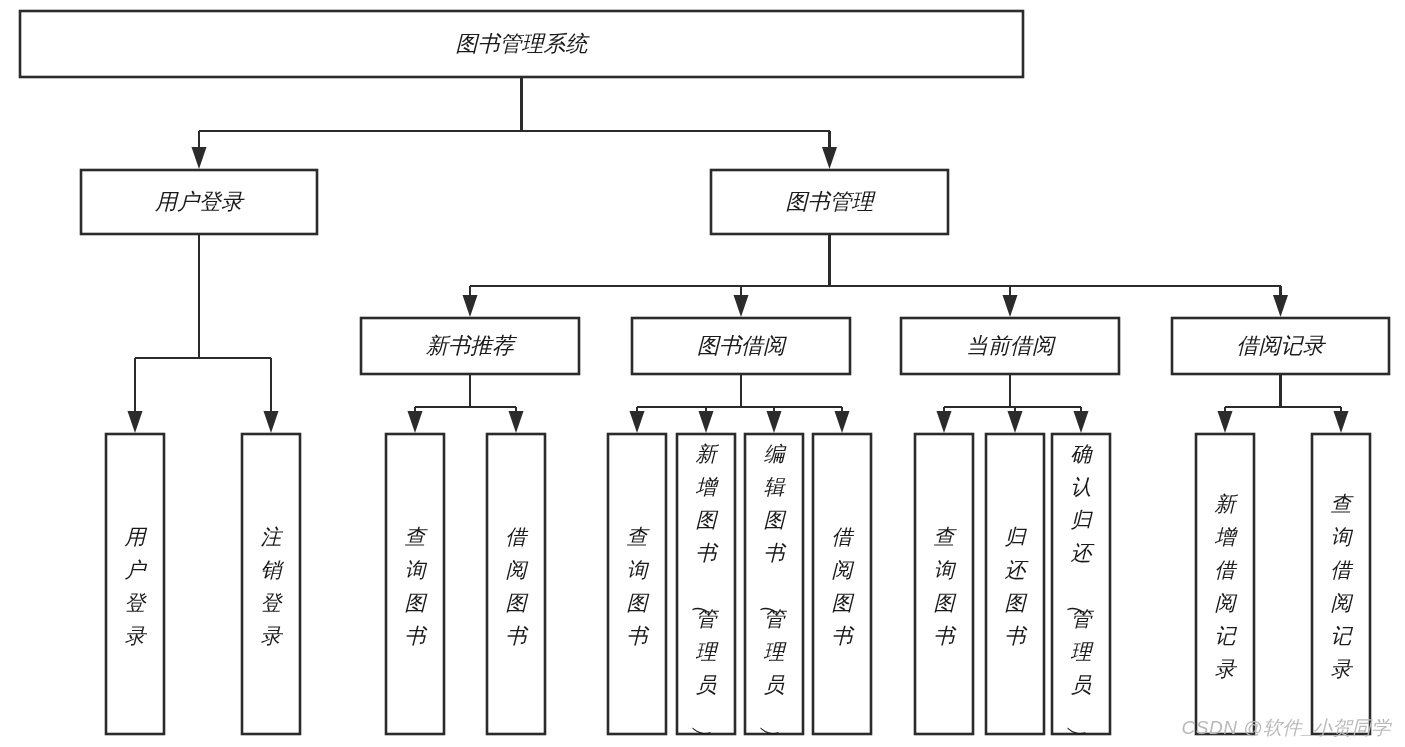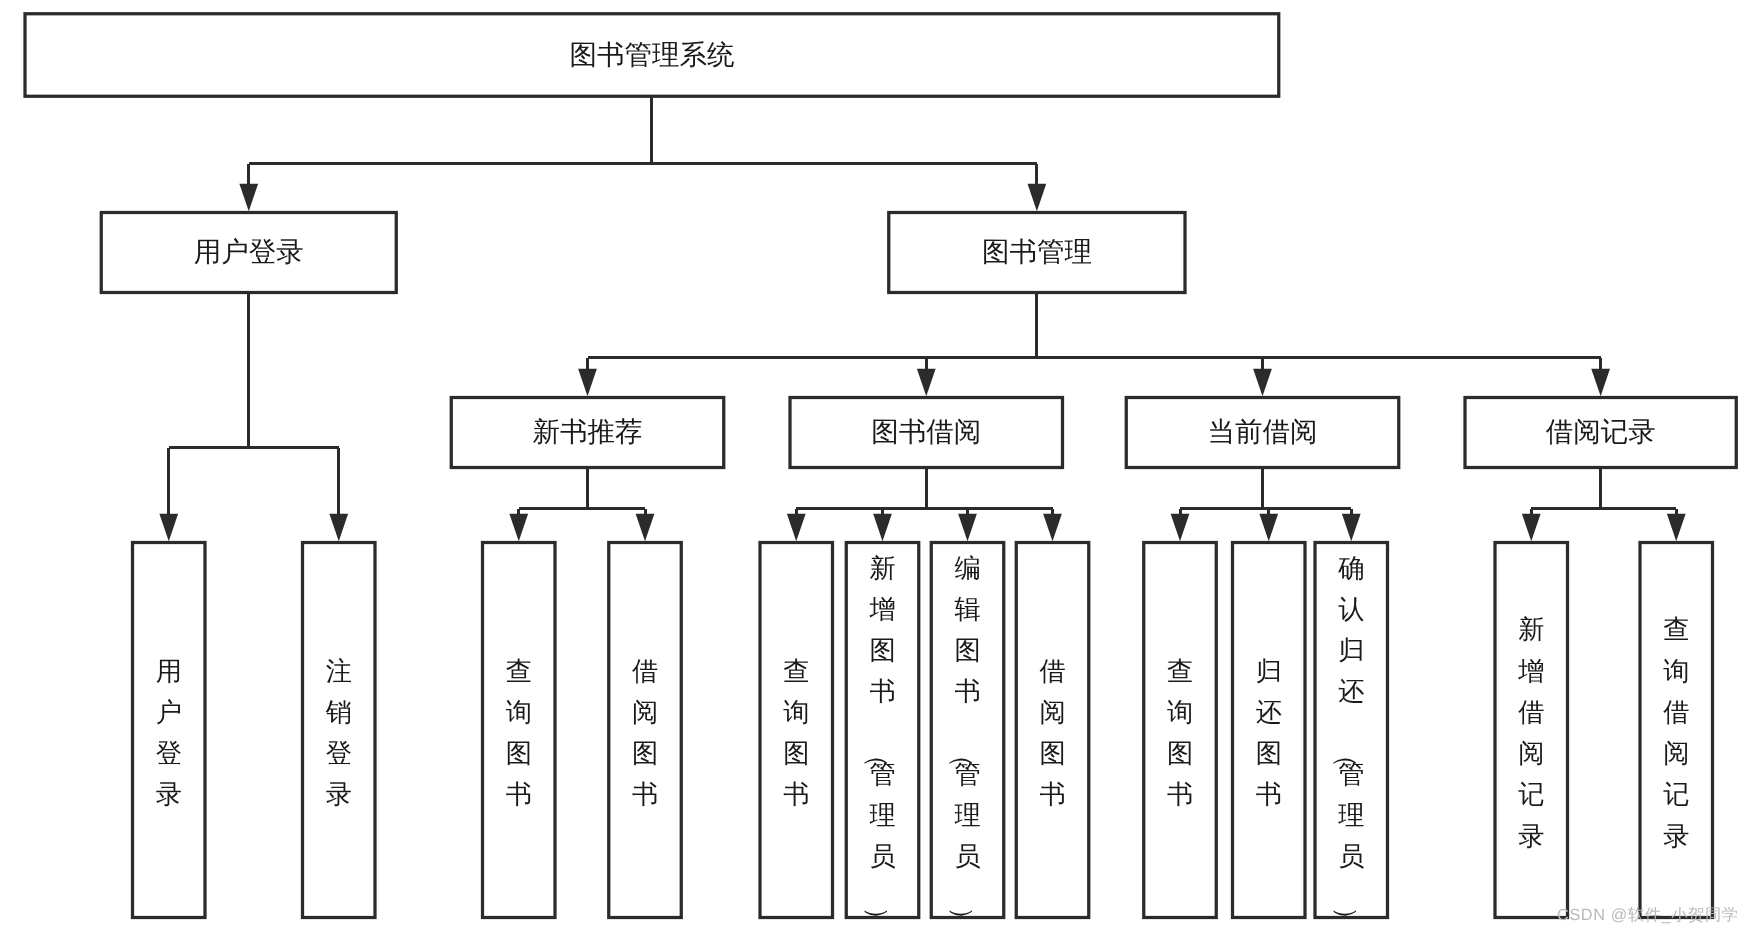"图书管理系统" #diagram-root { font-style: none -> italic }
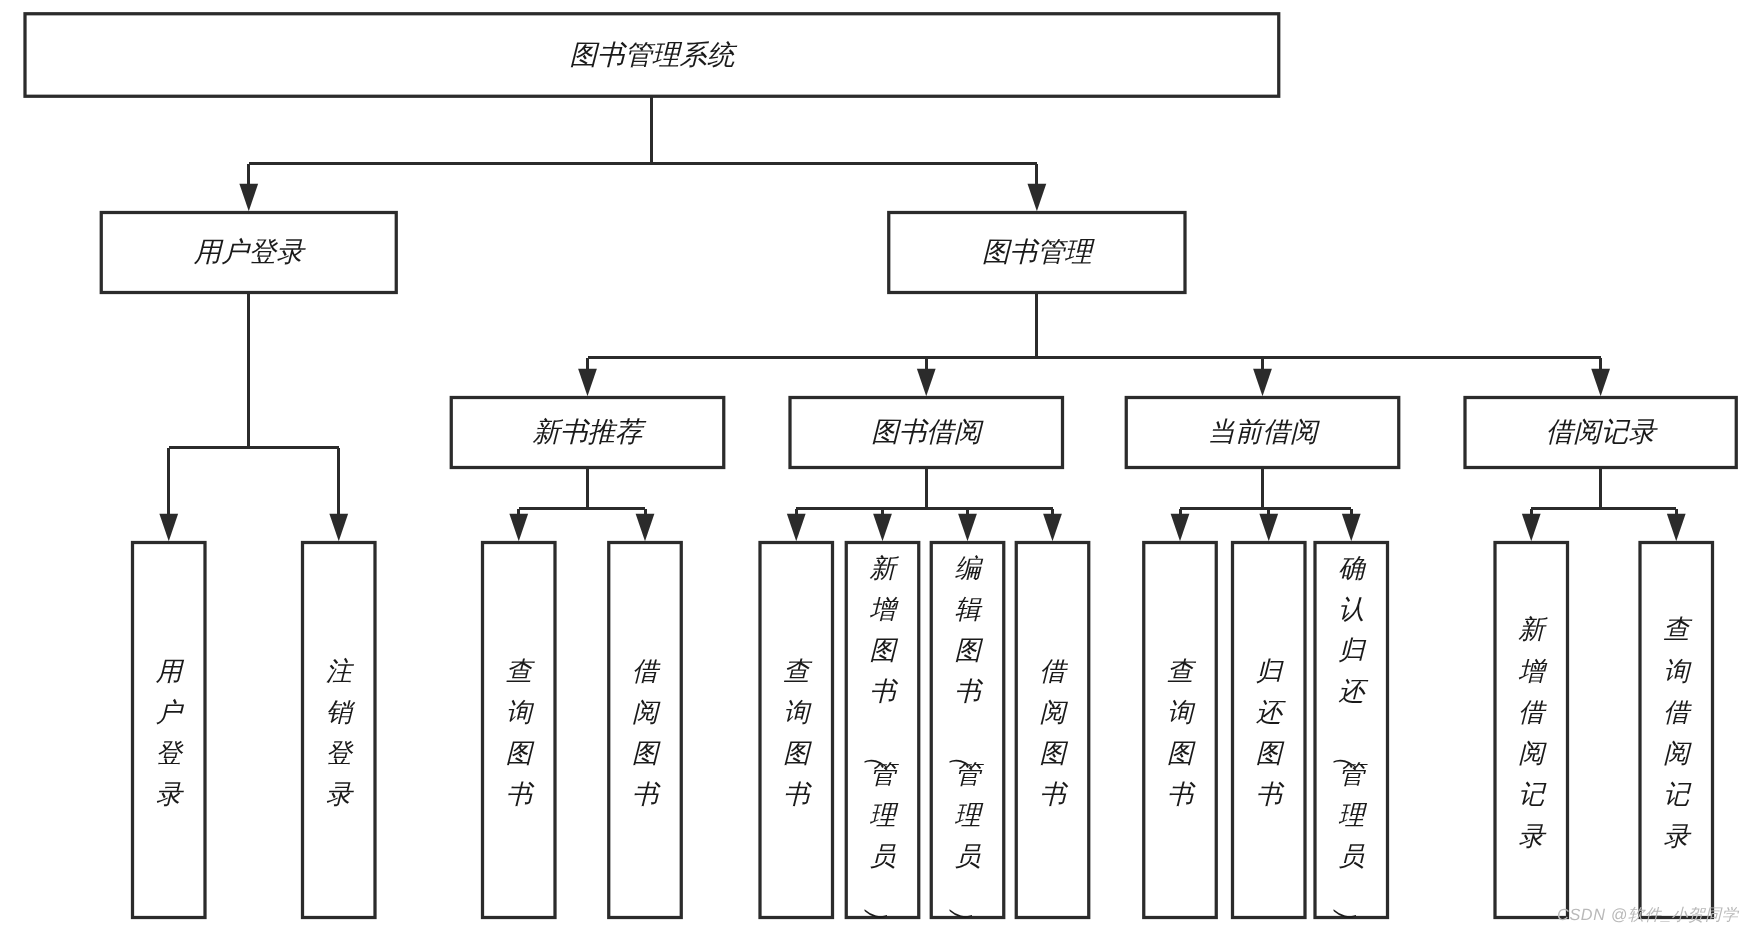"CSDN @软件_小贺同学" .watermark { font-size: 13px -> 19px }
